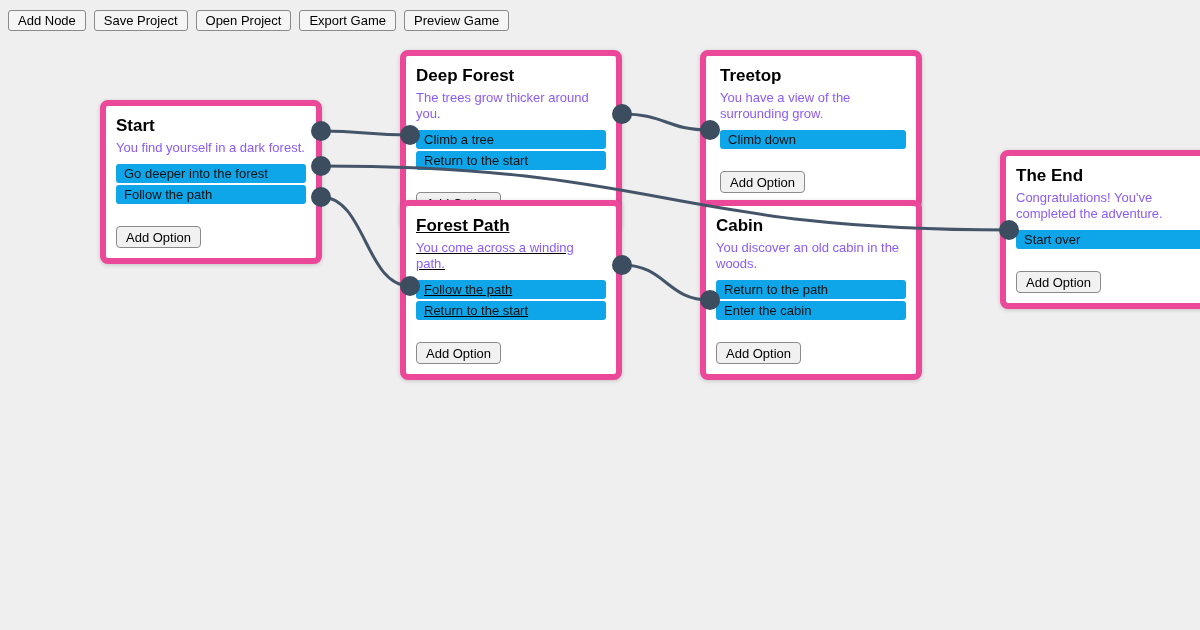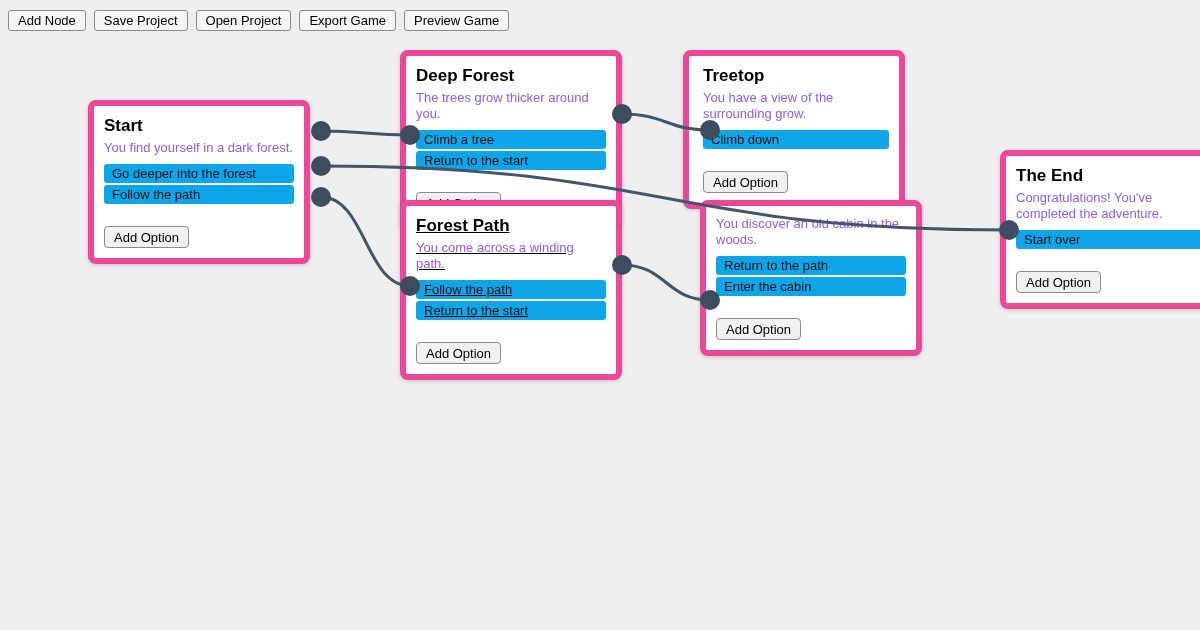"Treetop" div.node { left: 683px -> 700px }
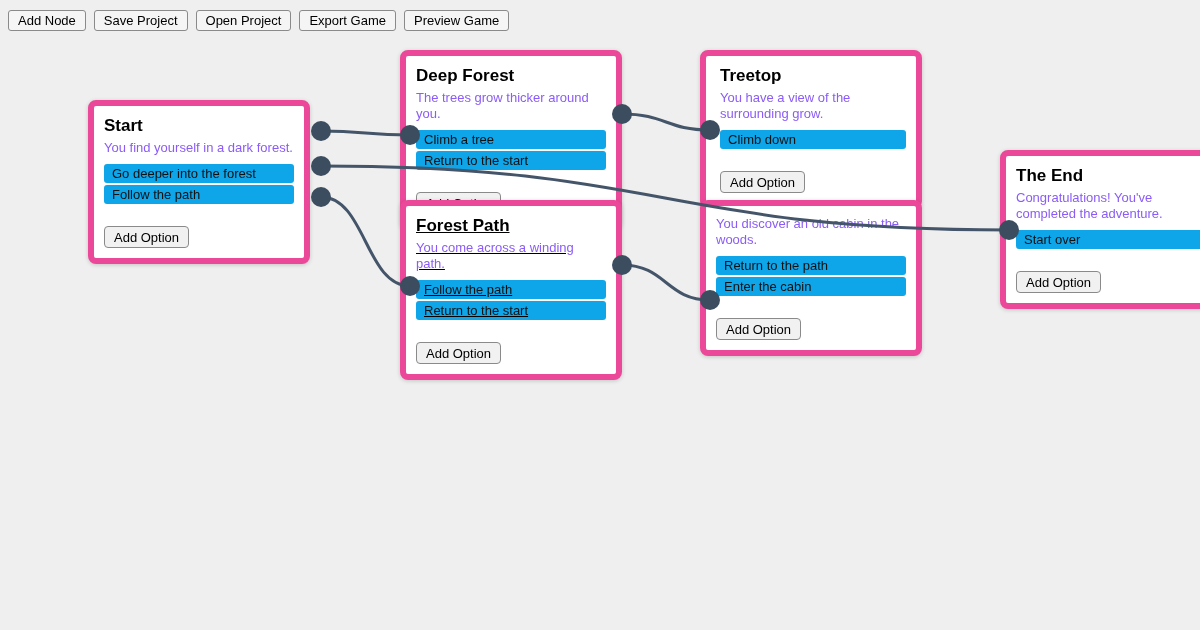"Start" div.node { left: 88px -> 100px }
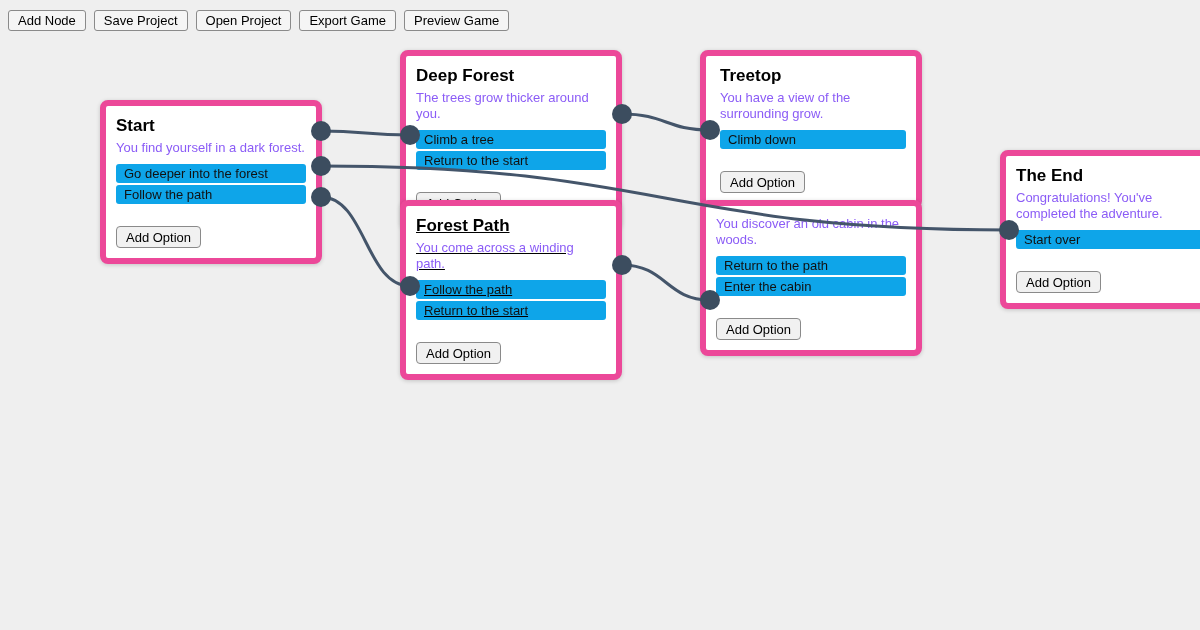"Cabin" h2.node-title { html: none -> <h2>Cabin</h2> }
